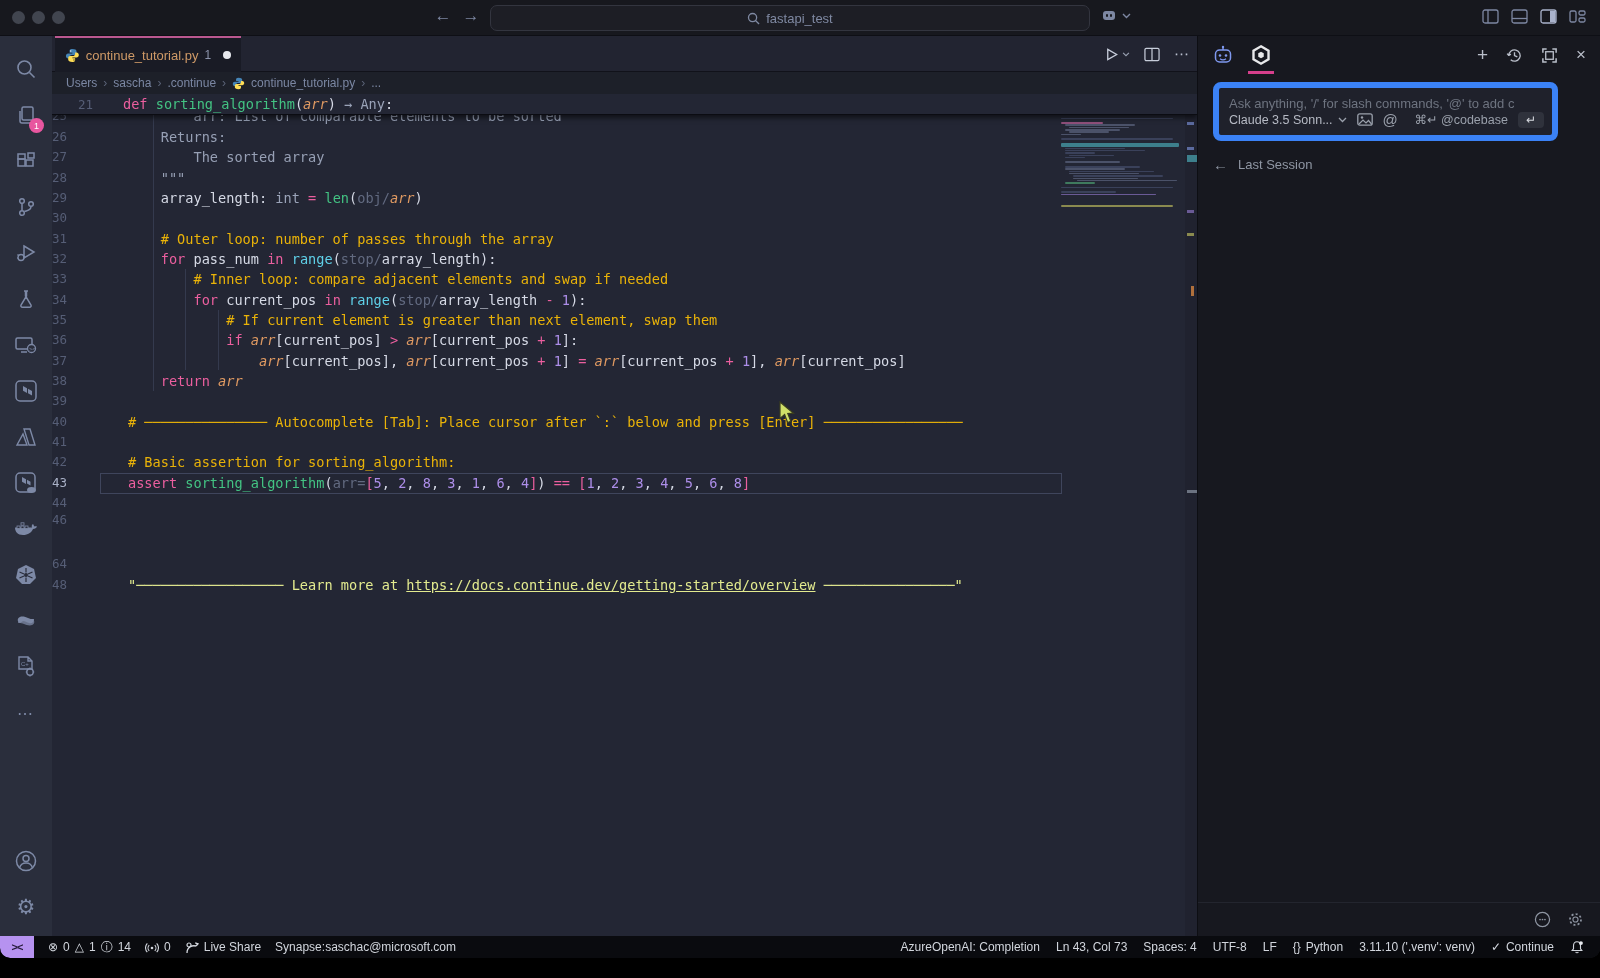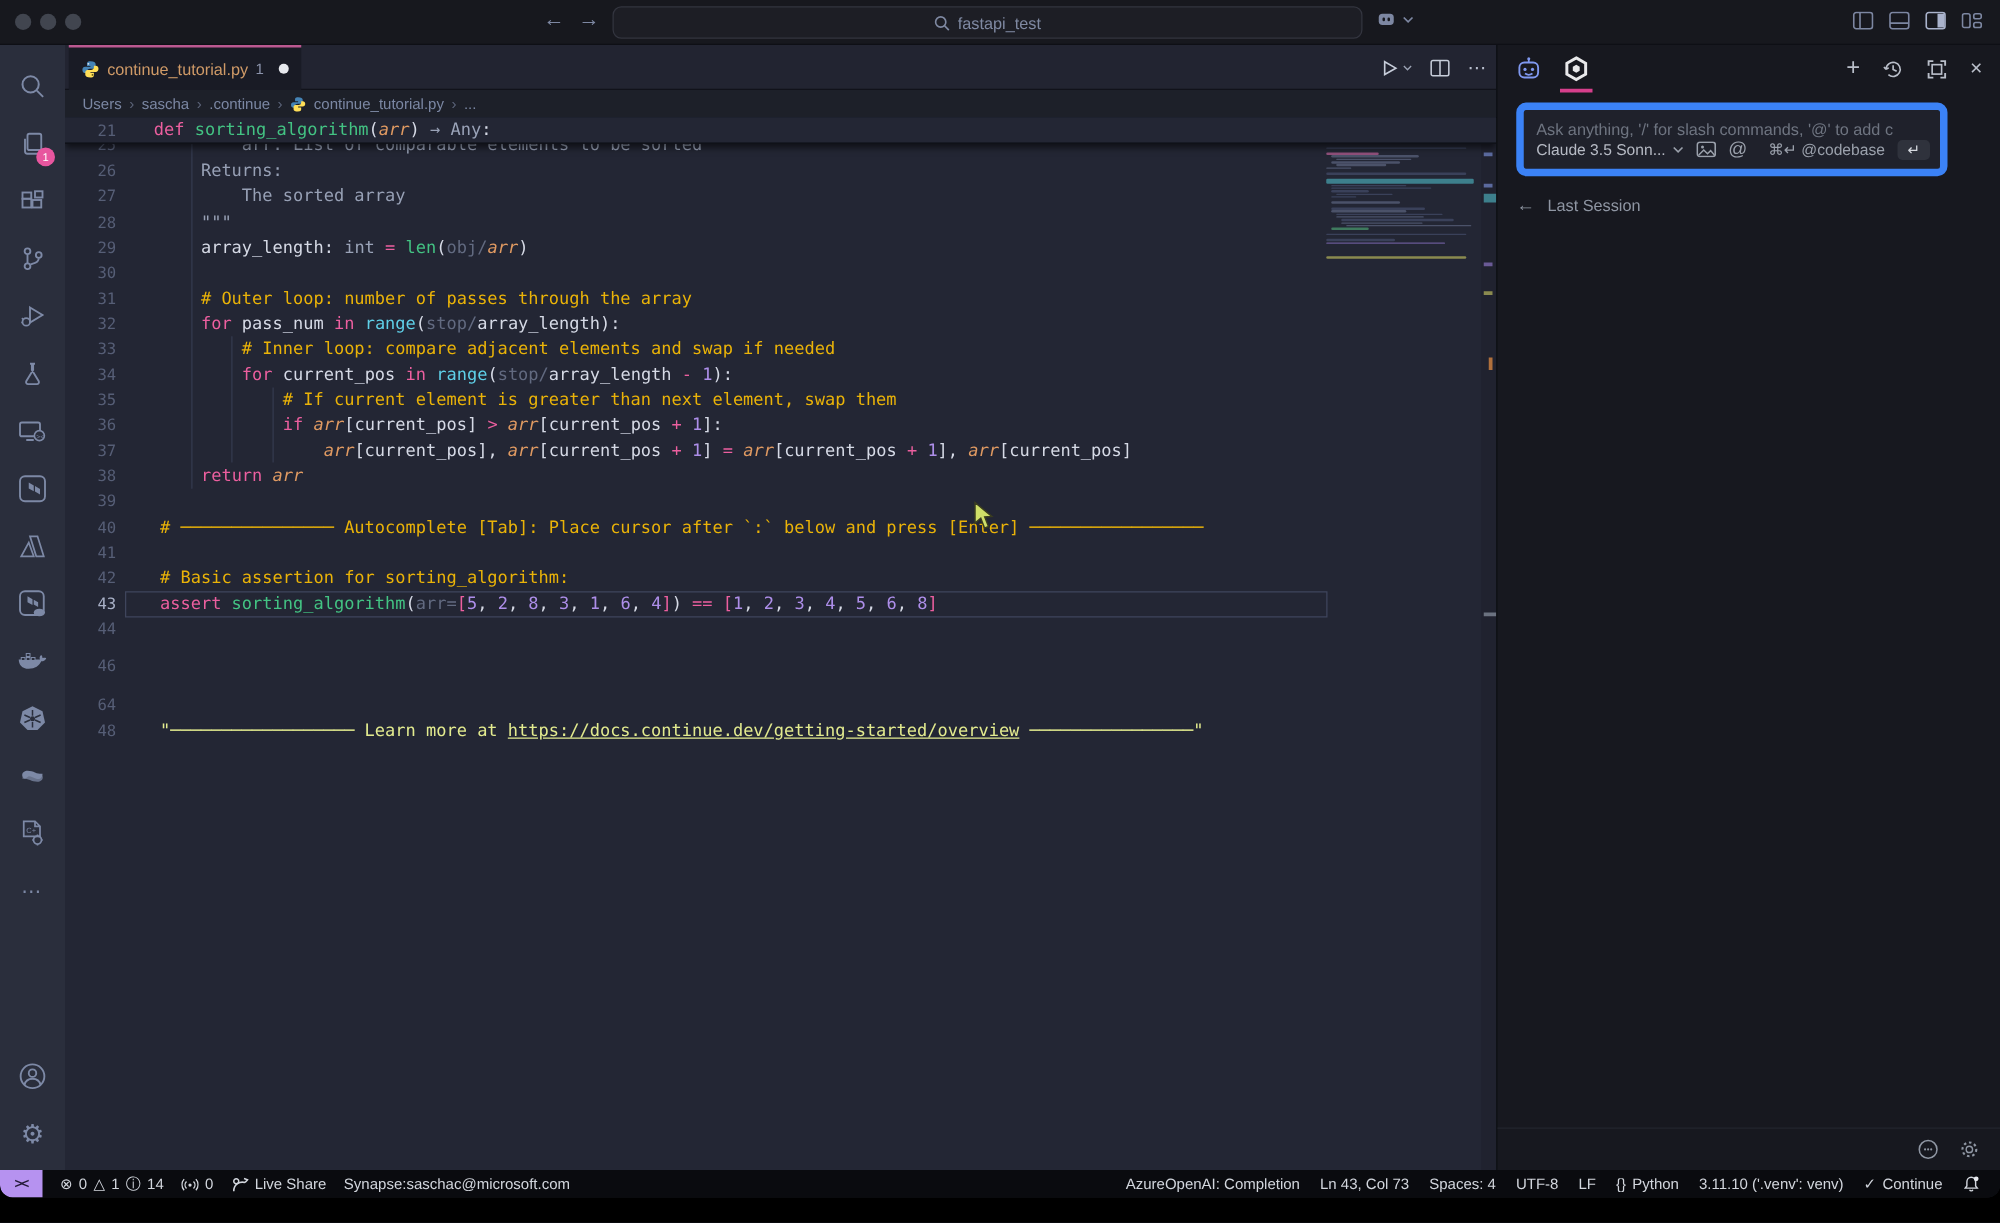"25" .crow .ln { text-align: right -> none }
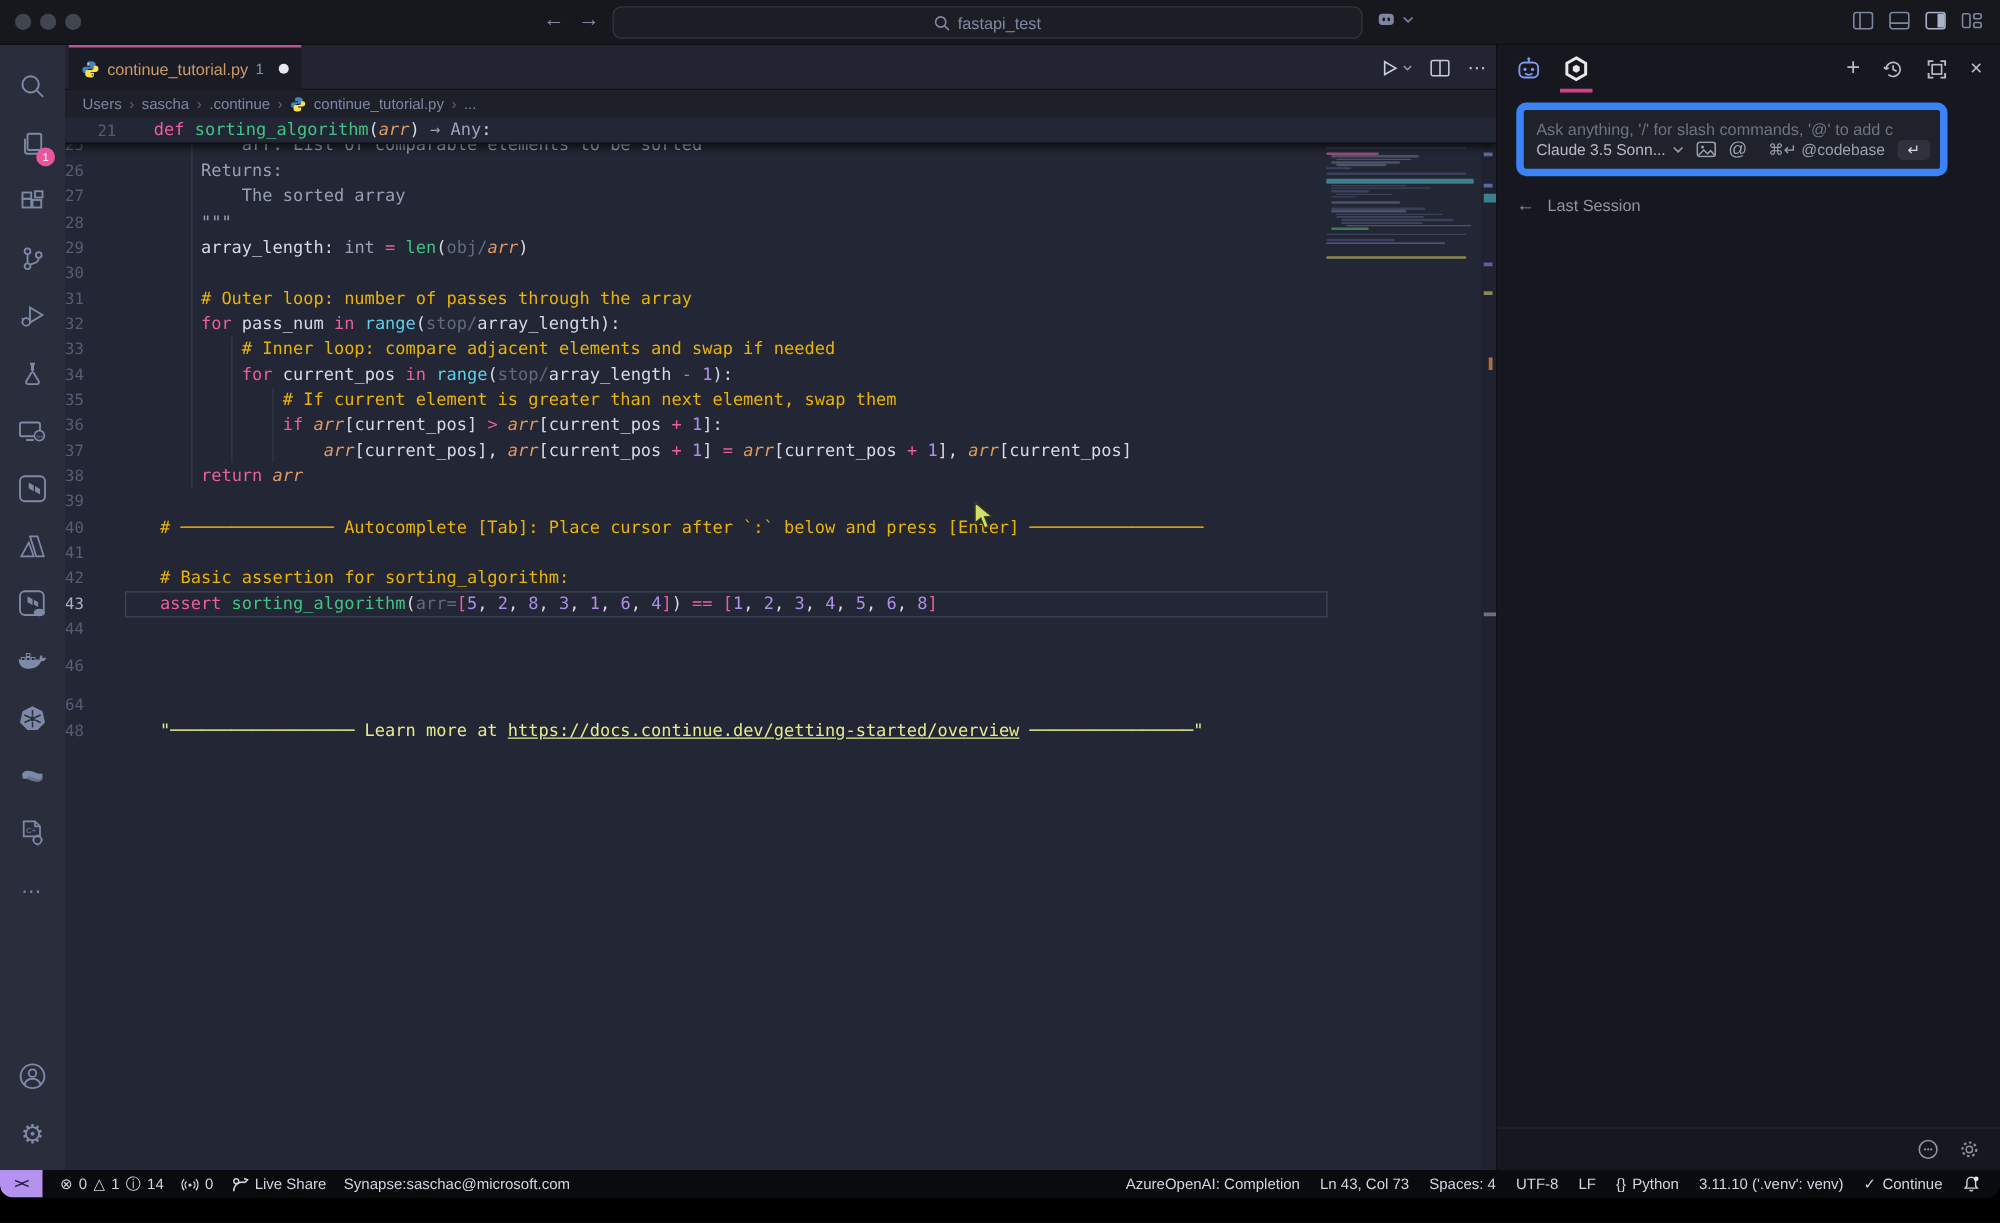"46" div.crow { top: 429px -> 416px }
